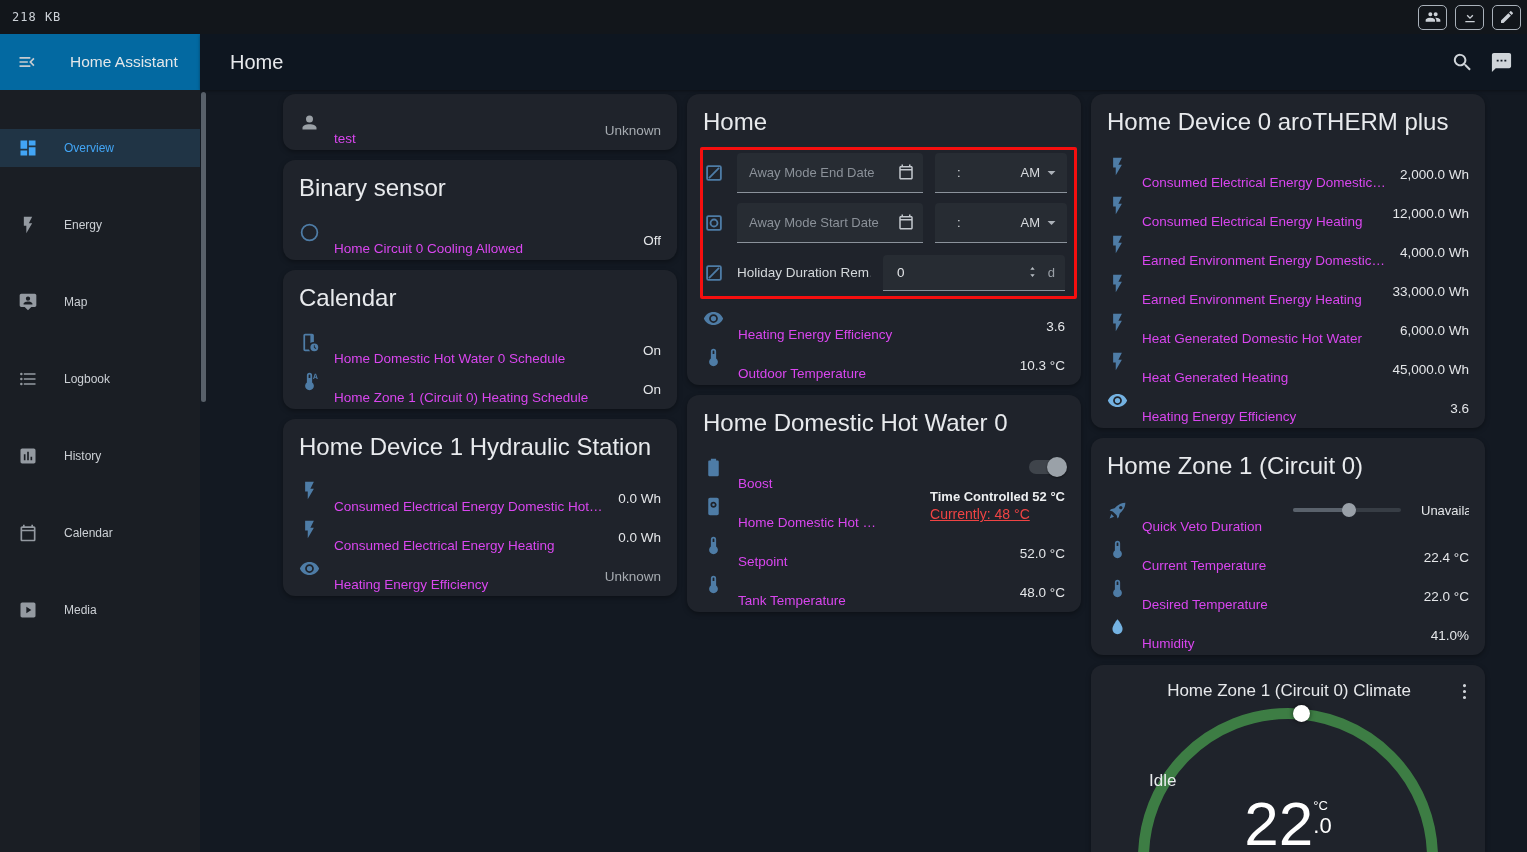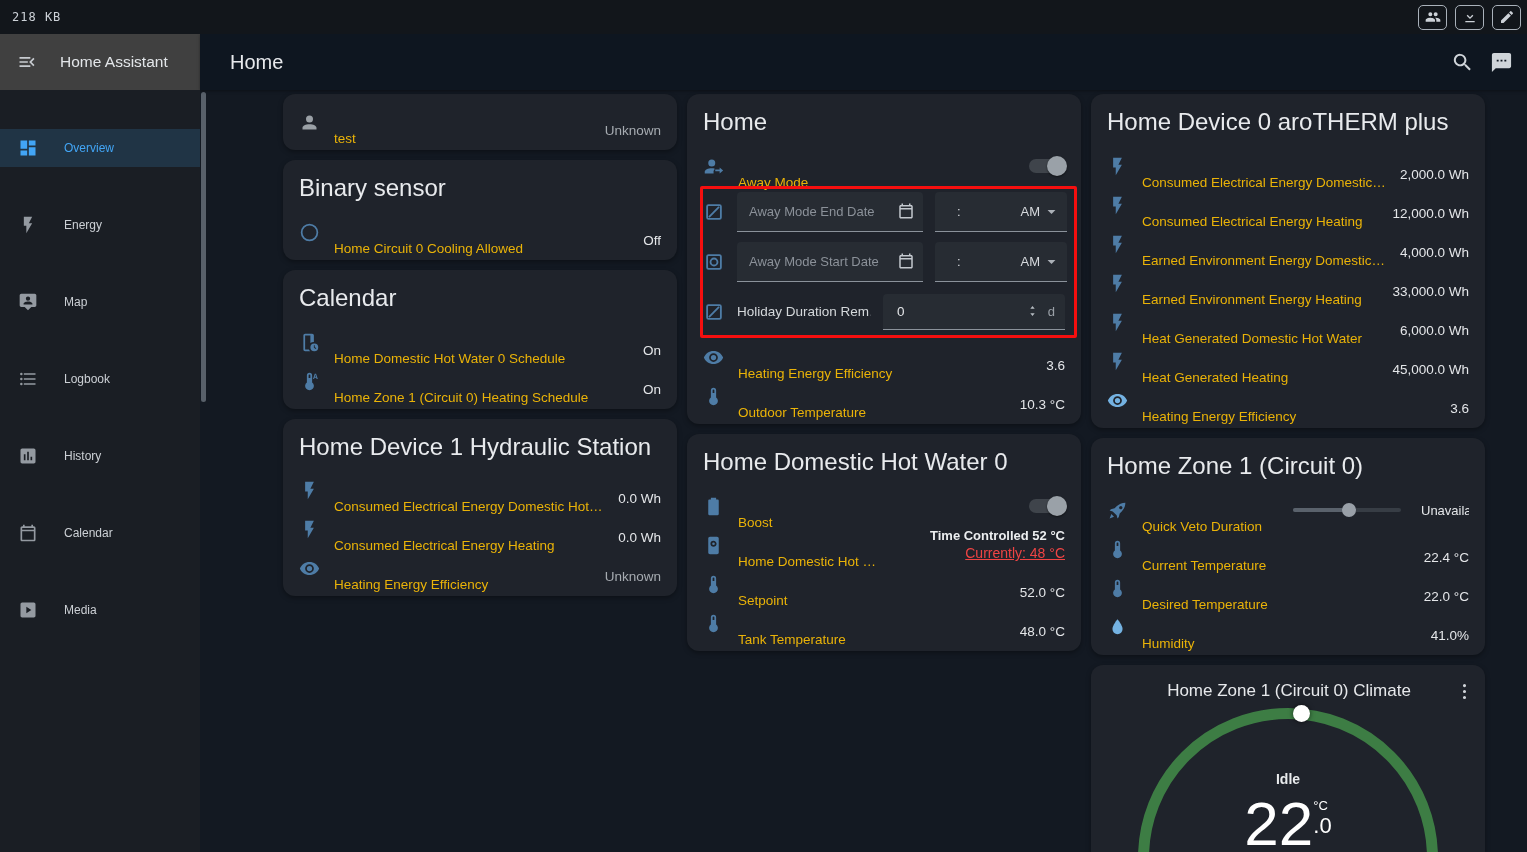"Home Assistant" .side-header { background: #404040 -> #0369a1; gap: 16px -> 26px }
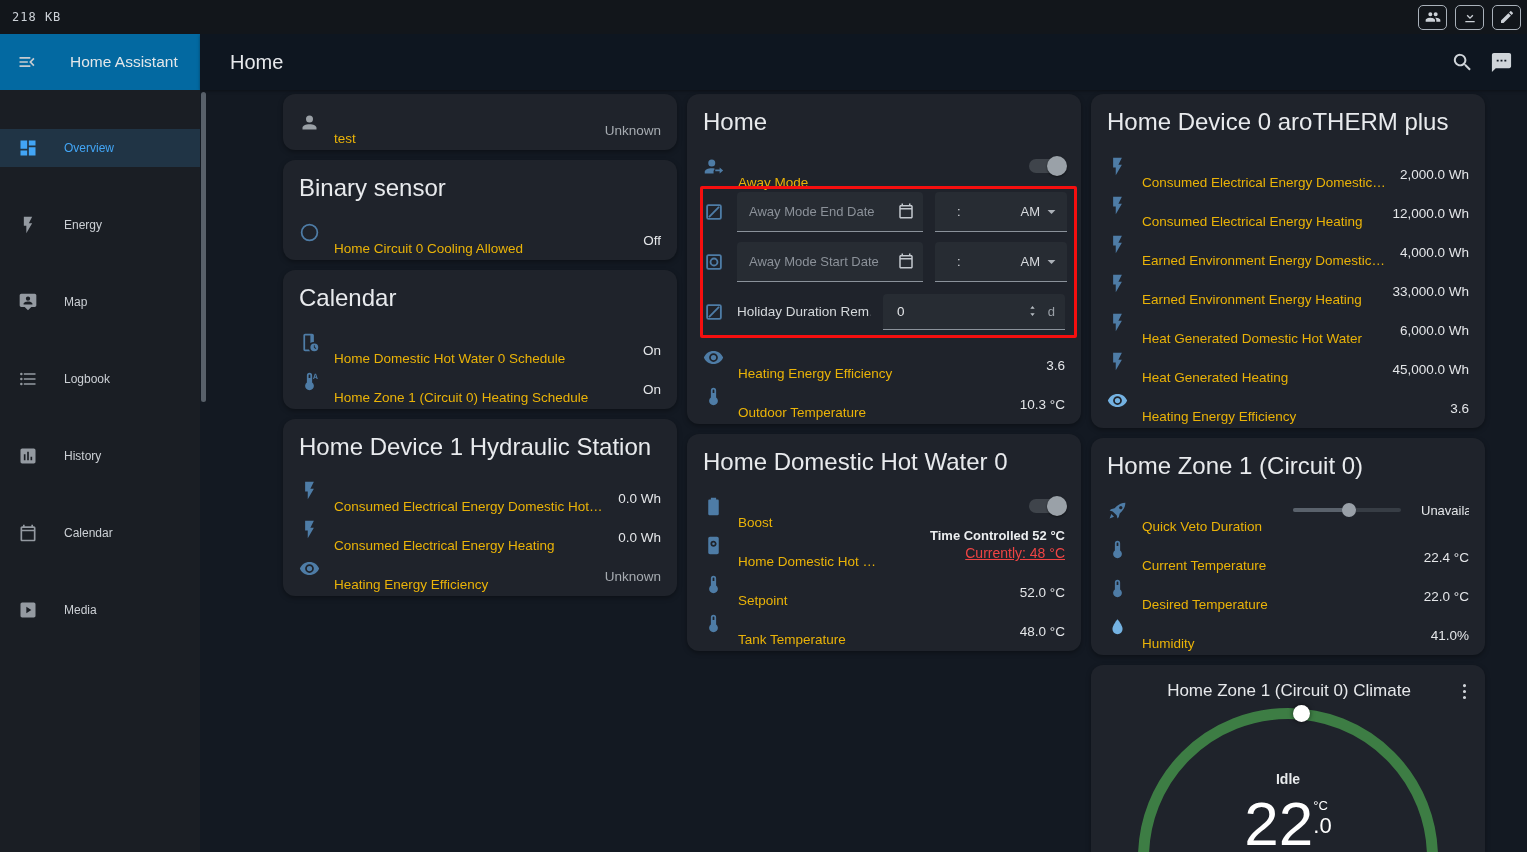"test" .rlabel { color: #eab308 -> #d946ef }
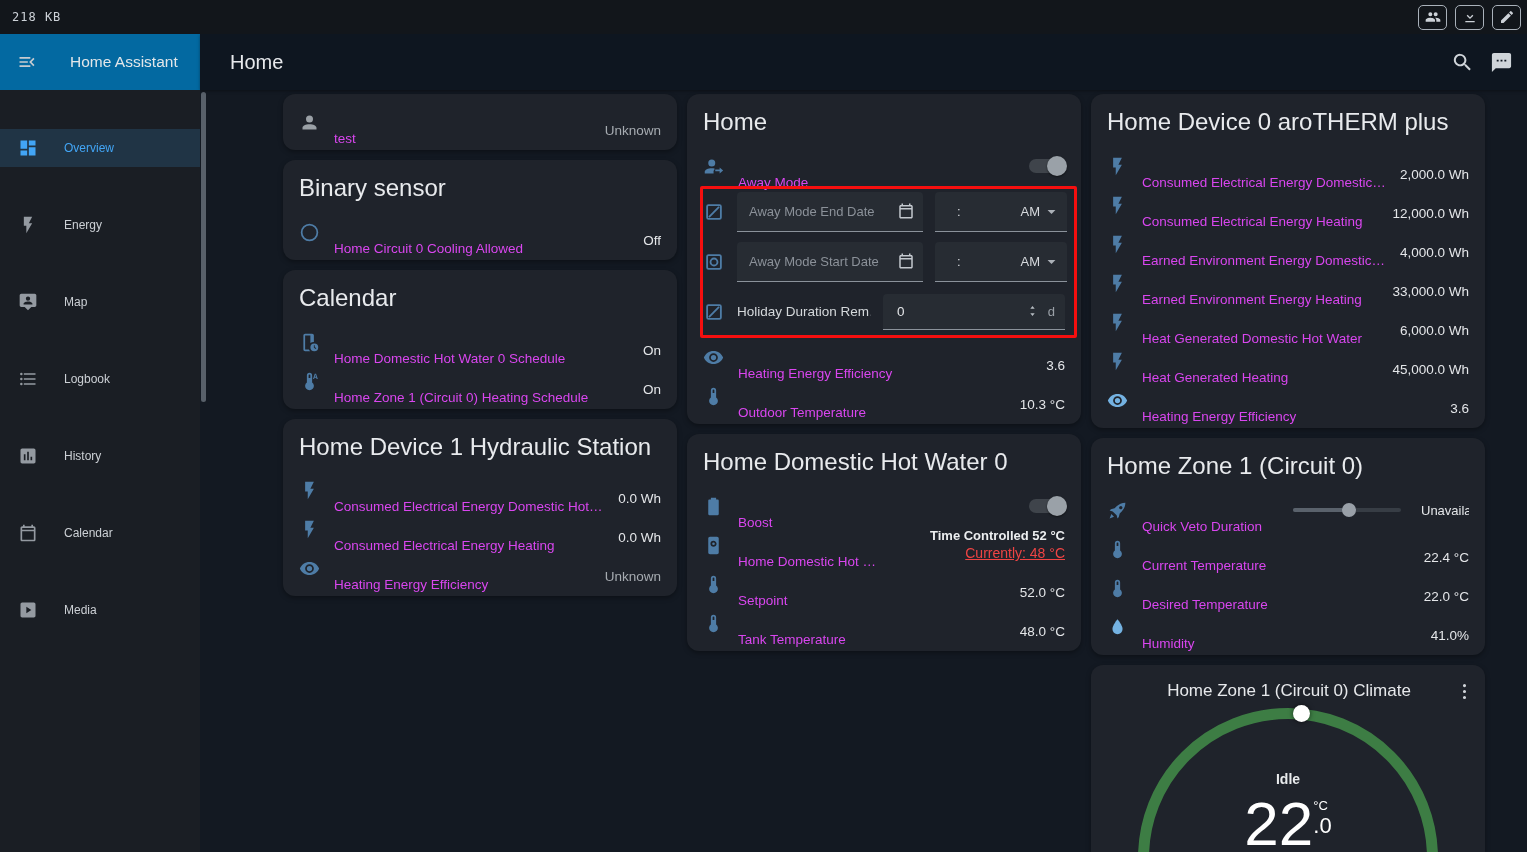"Away Mode" div.row { html: <div> <span> <svg> <path></path> </svg> </span> <span>Away Mode</span> <span> <span></span> </span> </div> -> none }
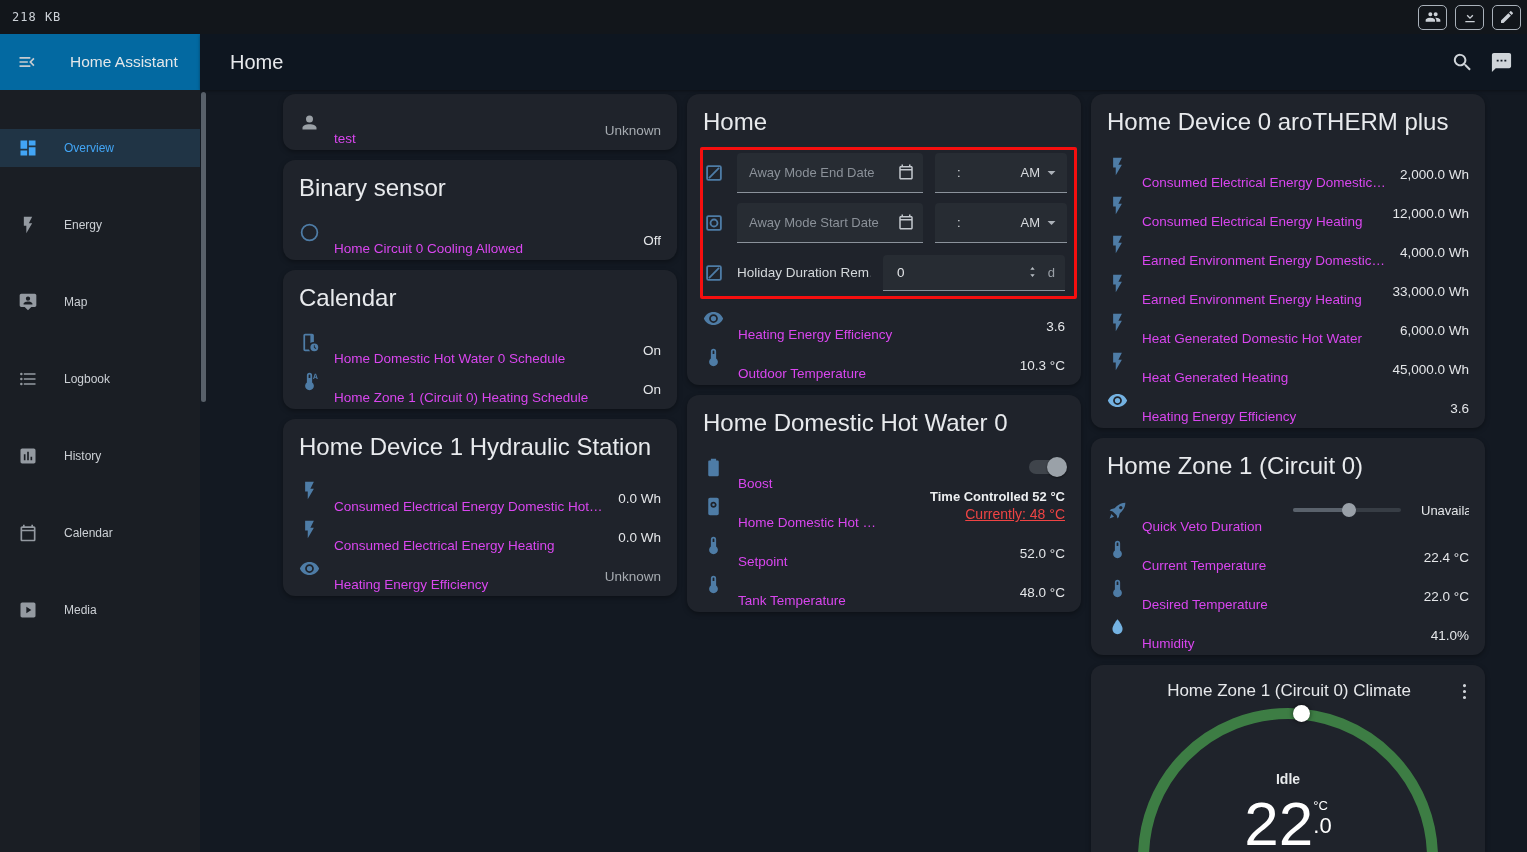"Time Controlled 52 °C" .rvalue-stack { align-items: flex-end -> none }
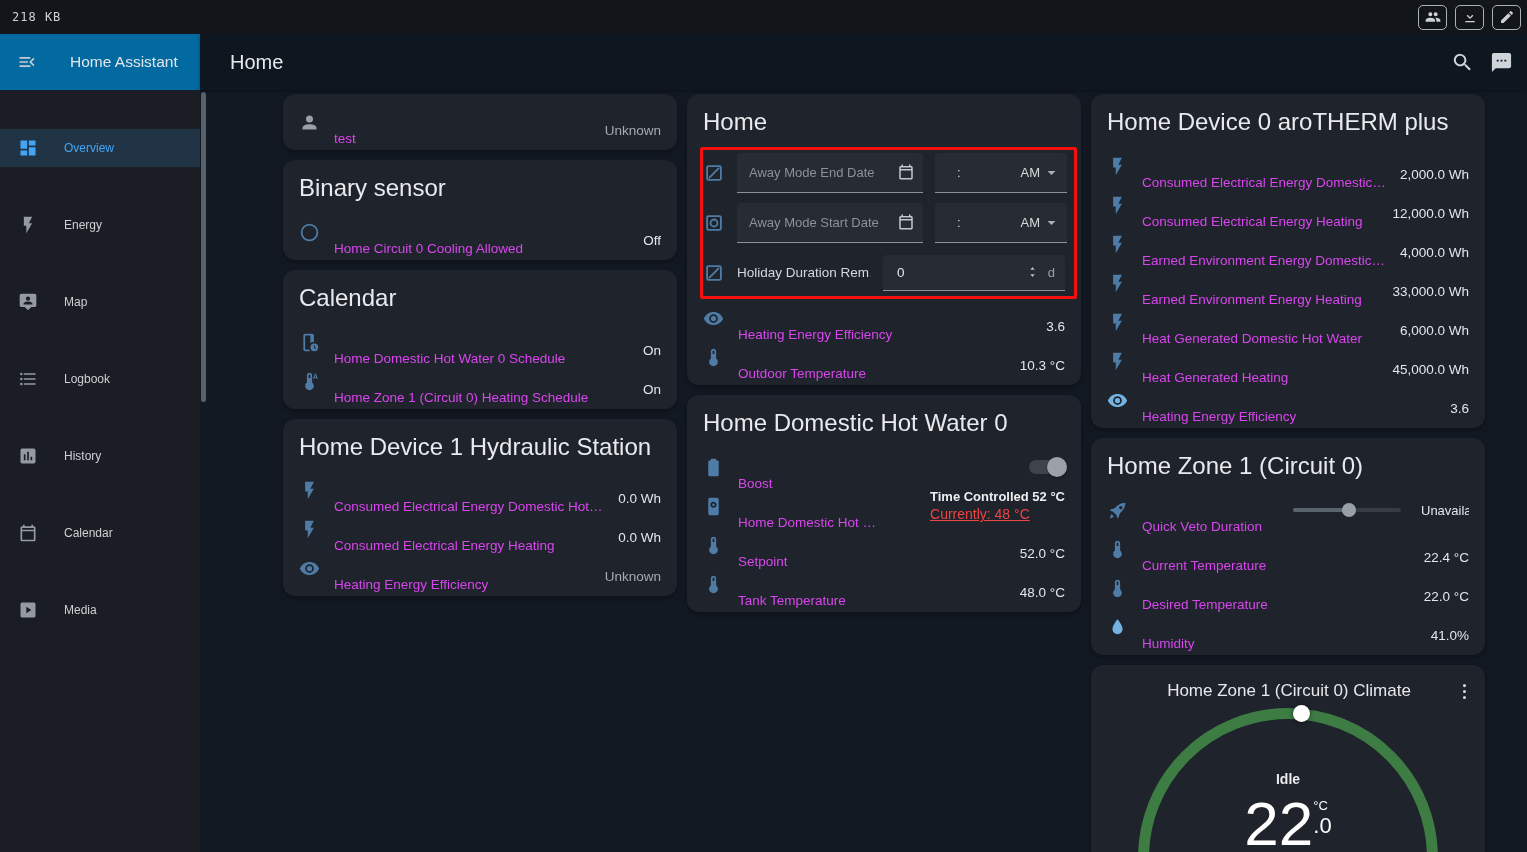"Idle" .dial-state { font-size: 14px -> 17px; font-weight: 700 -> 400; text-align: center -> none }
